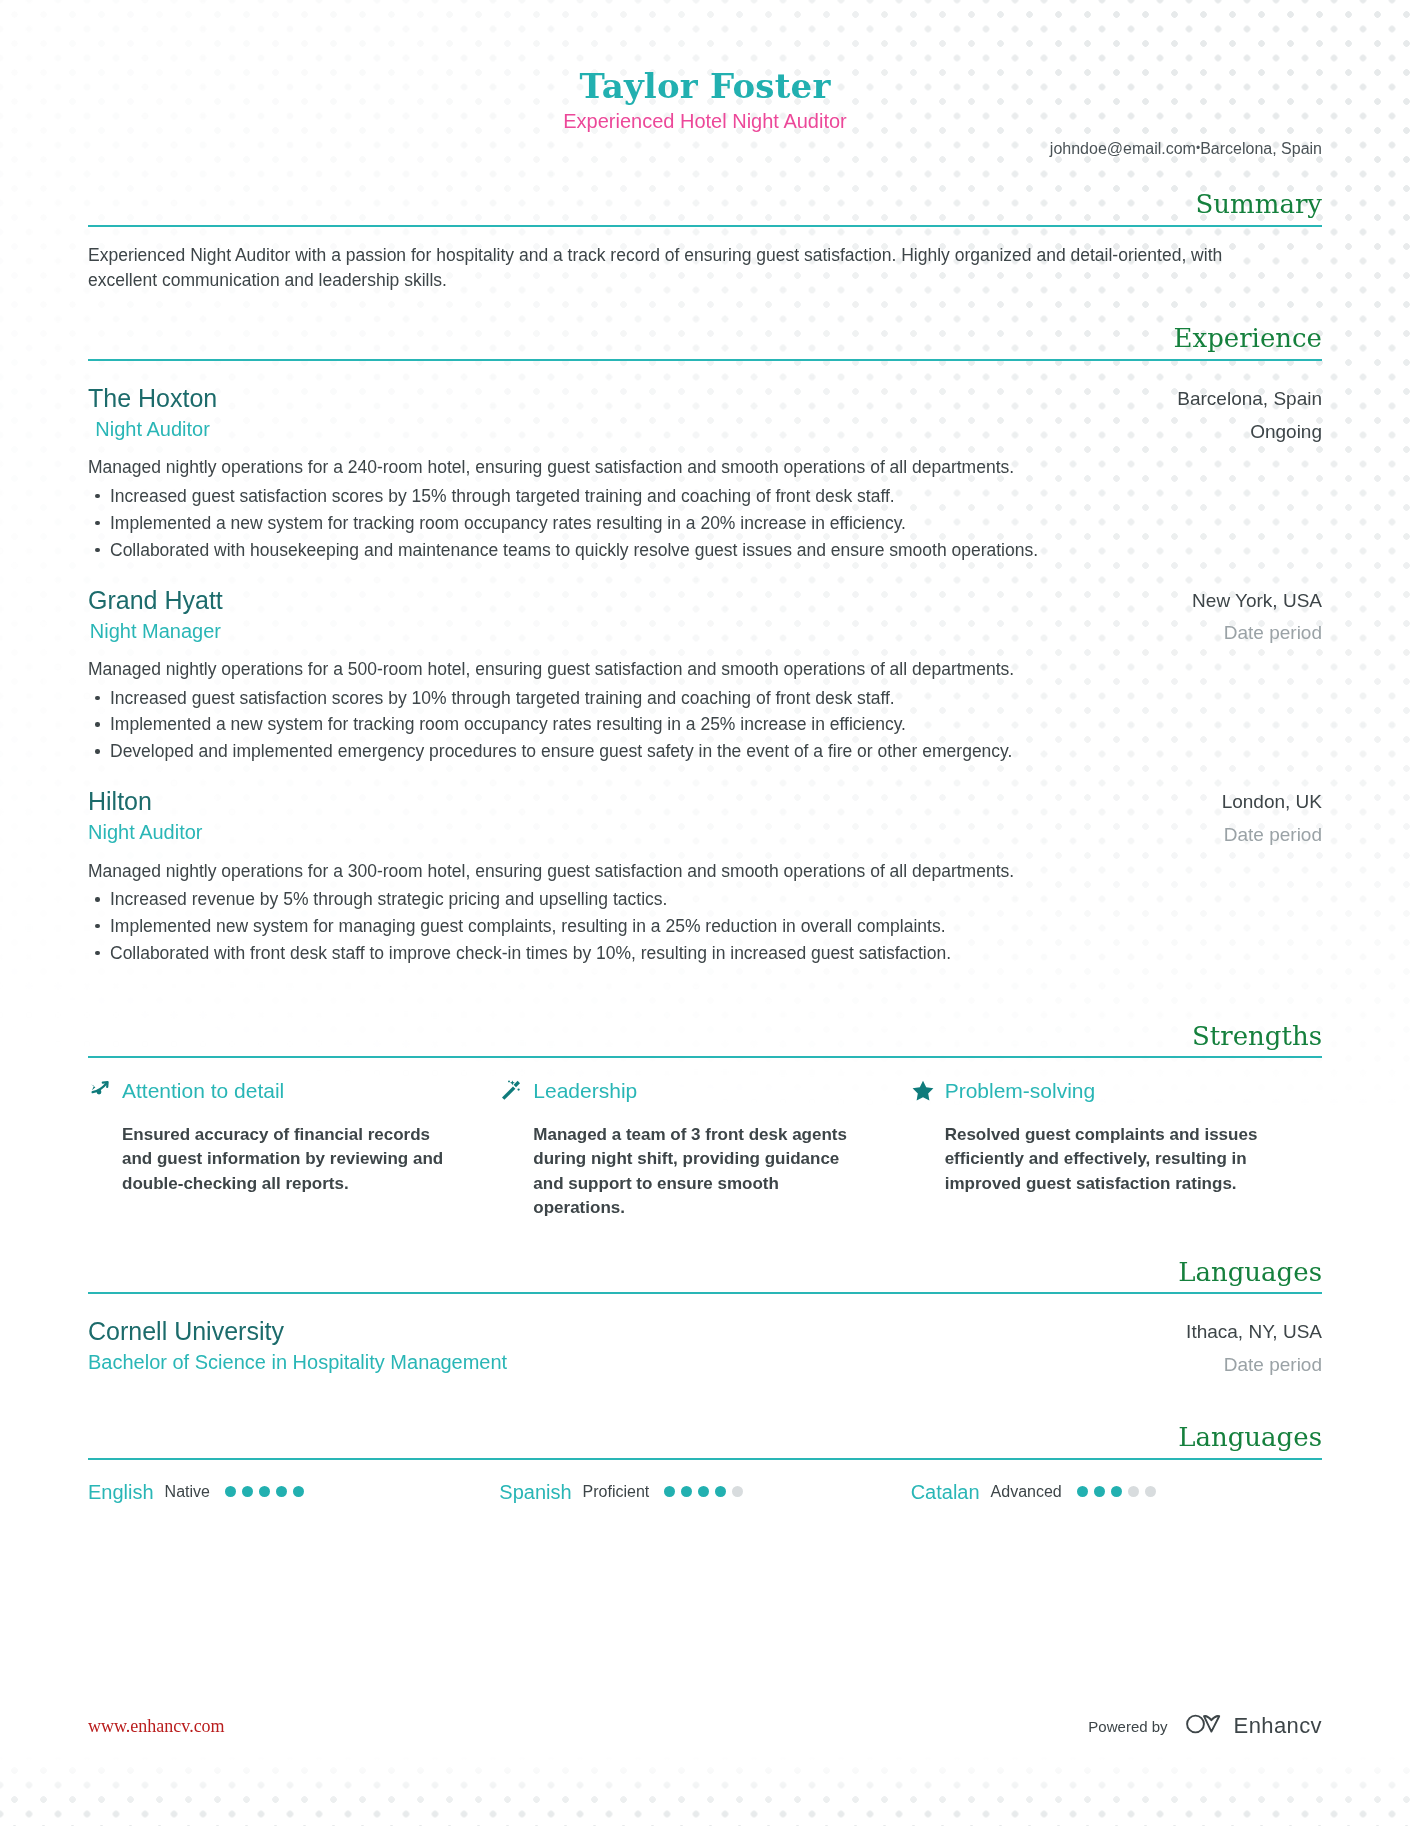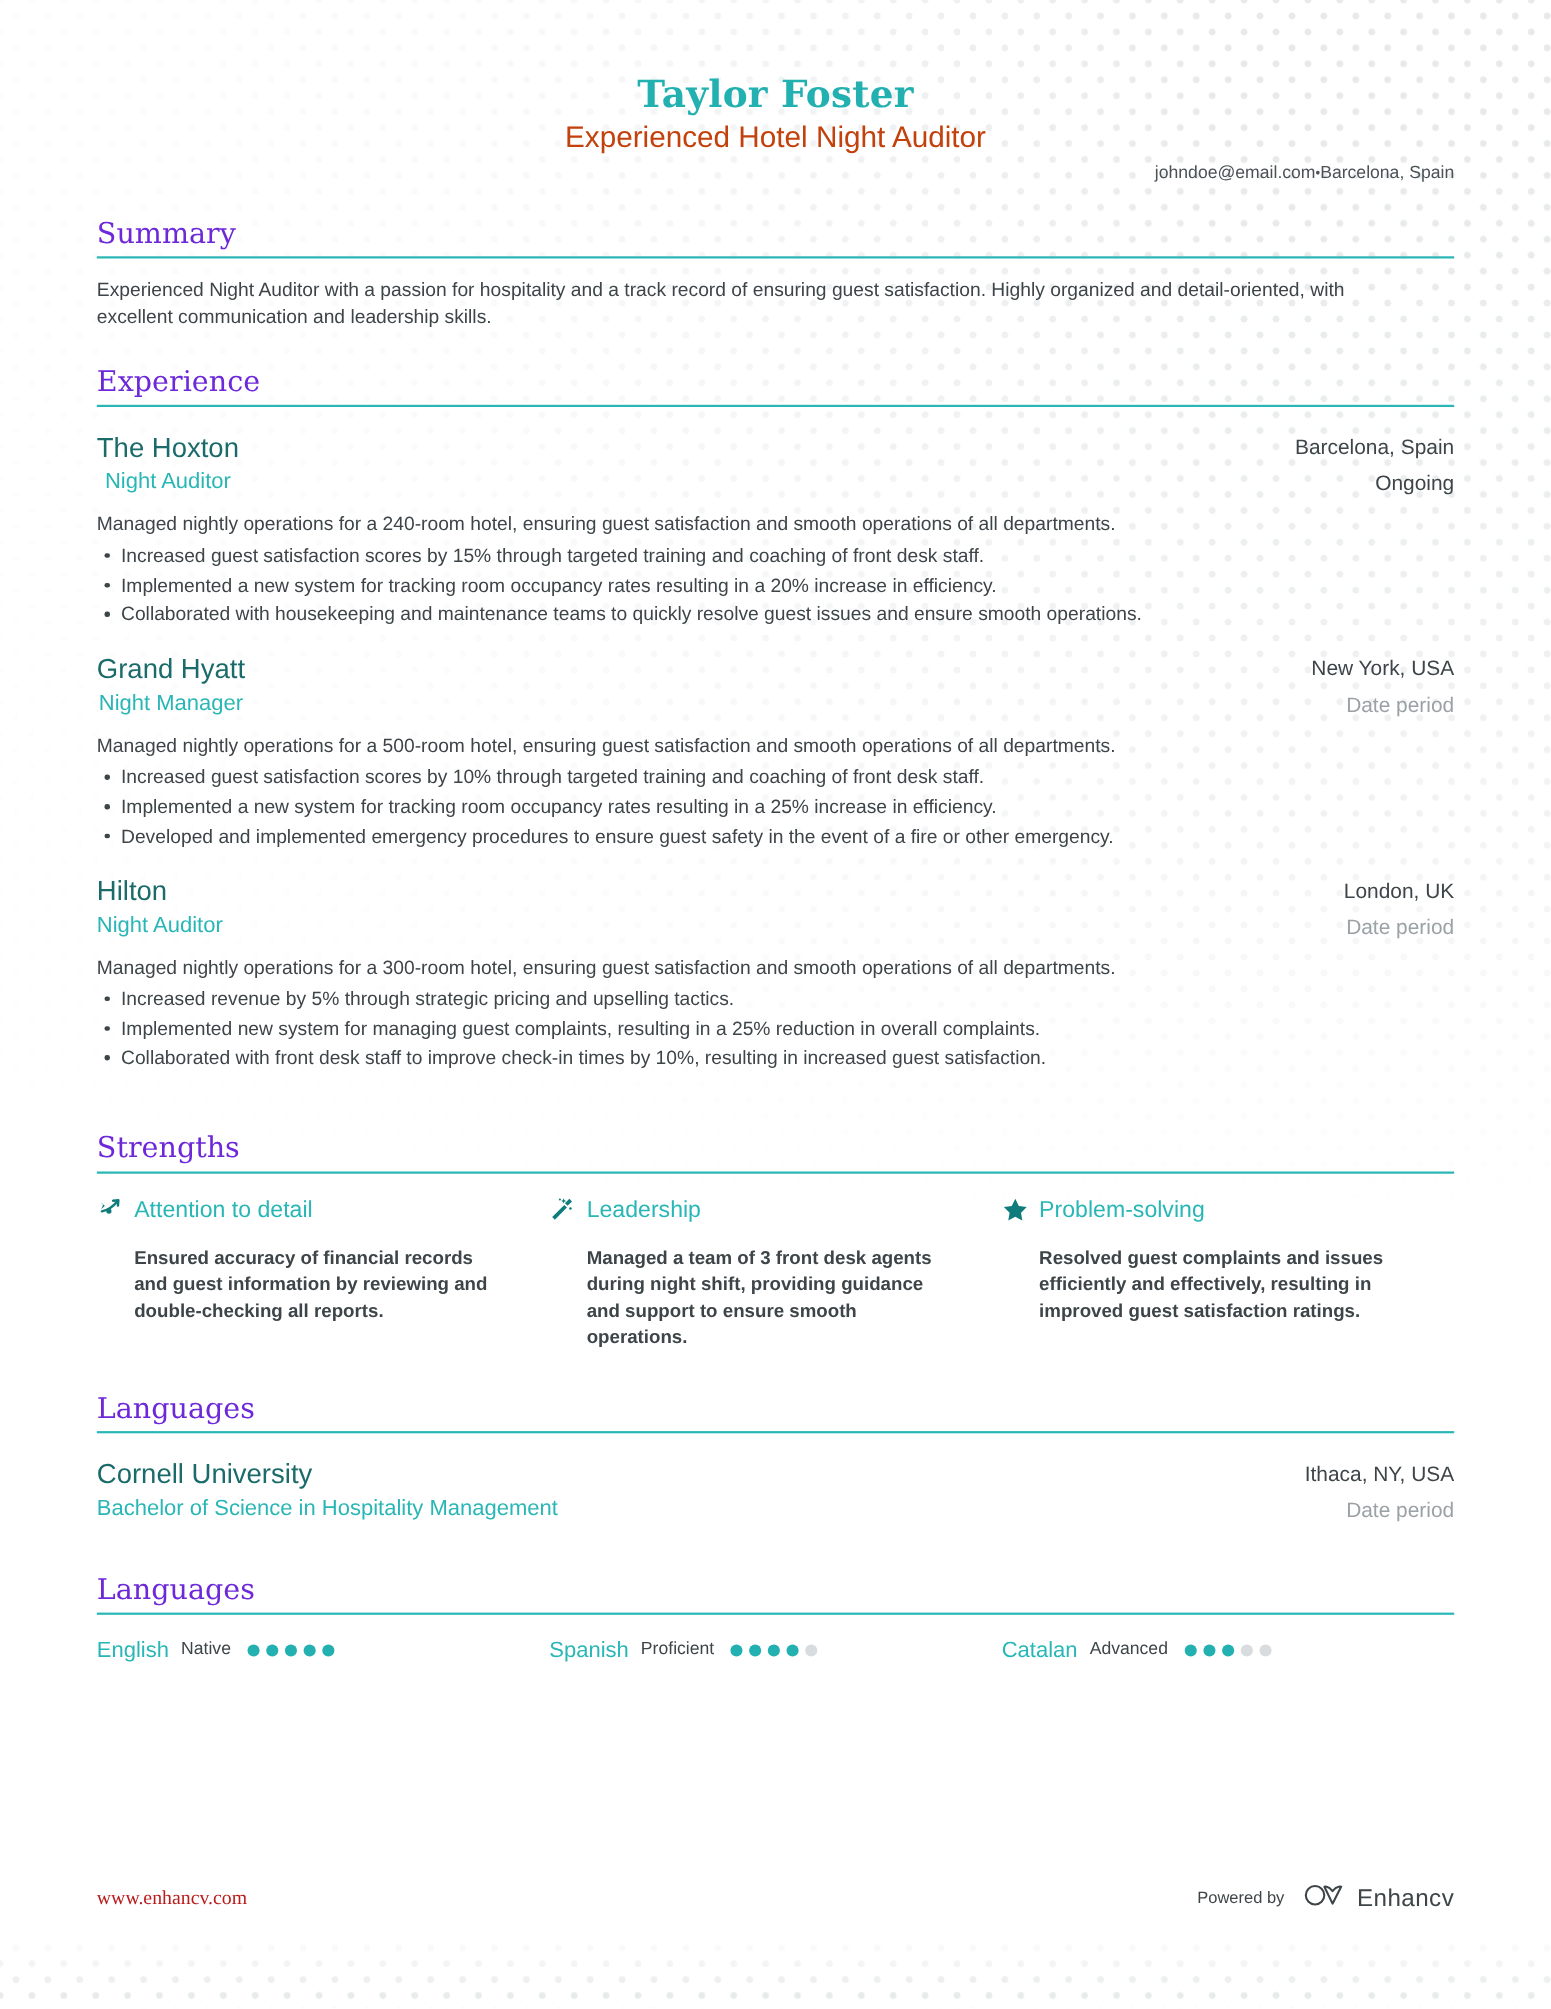"Experienced Hotel Night Auditor" .hdr-role { color: #c2410c -> #ec4899; font-size: 27px -> 20px }
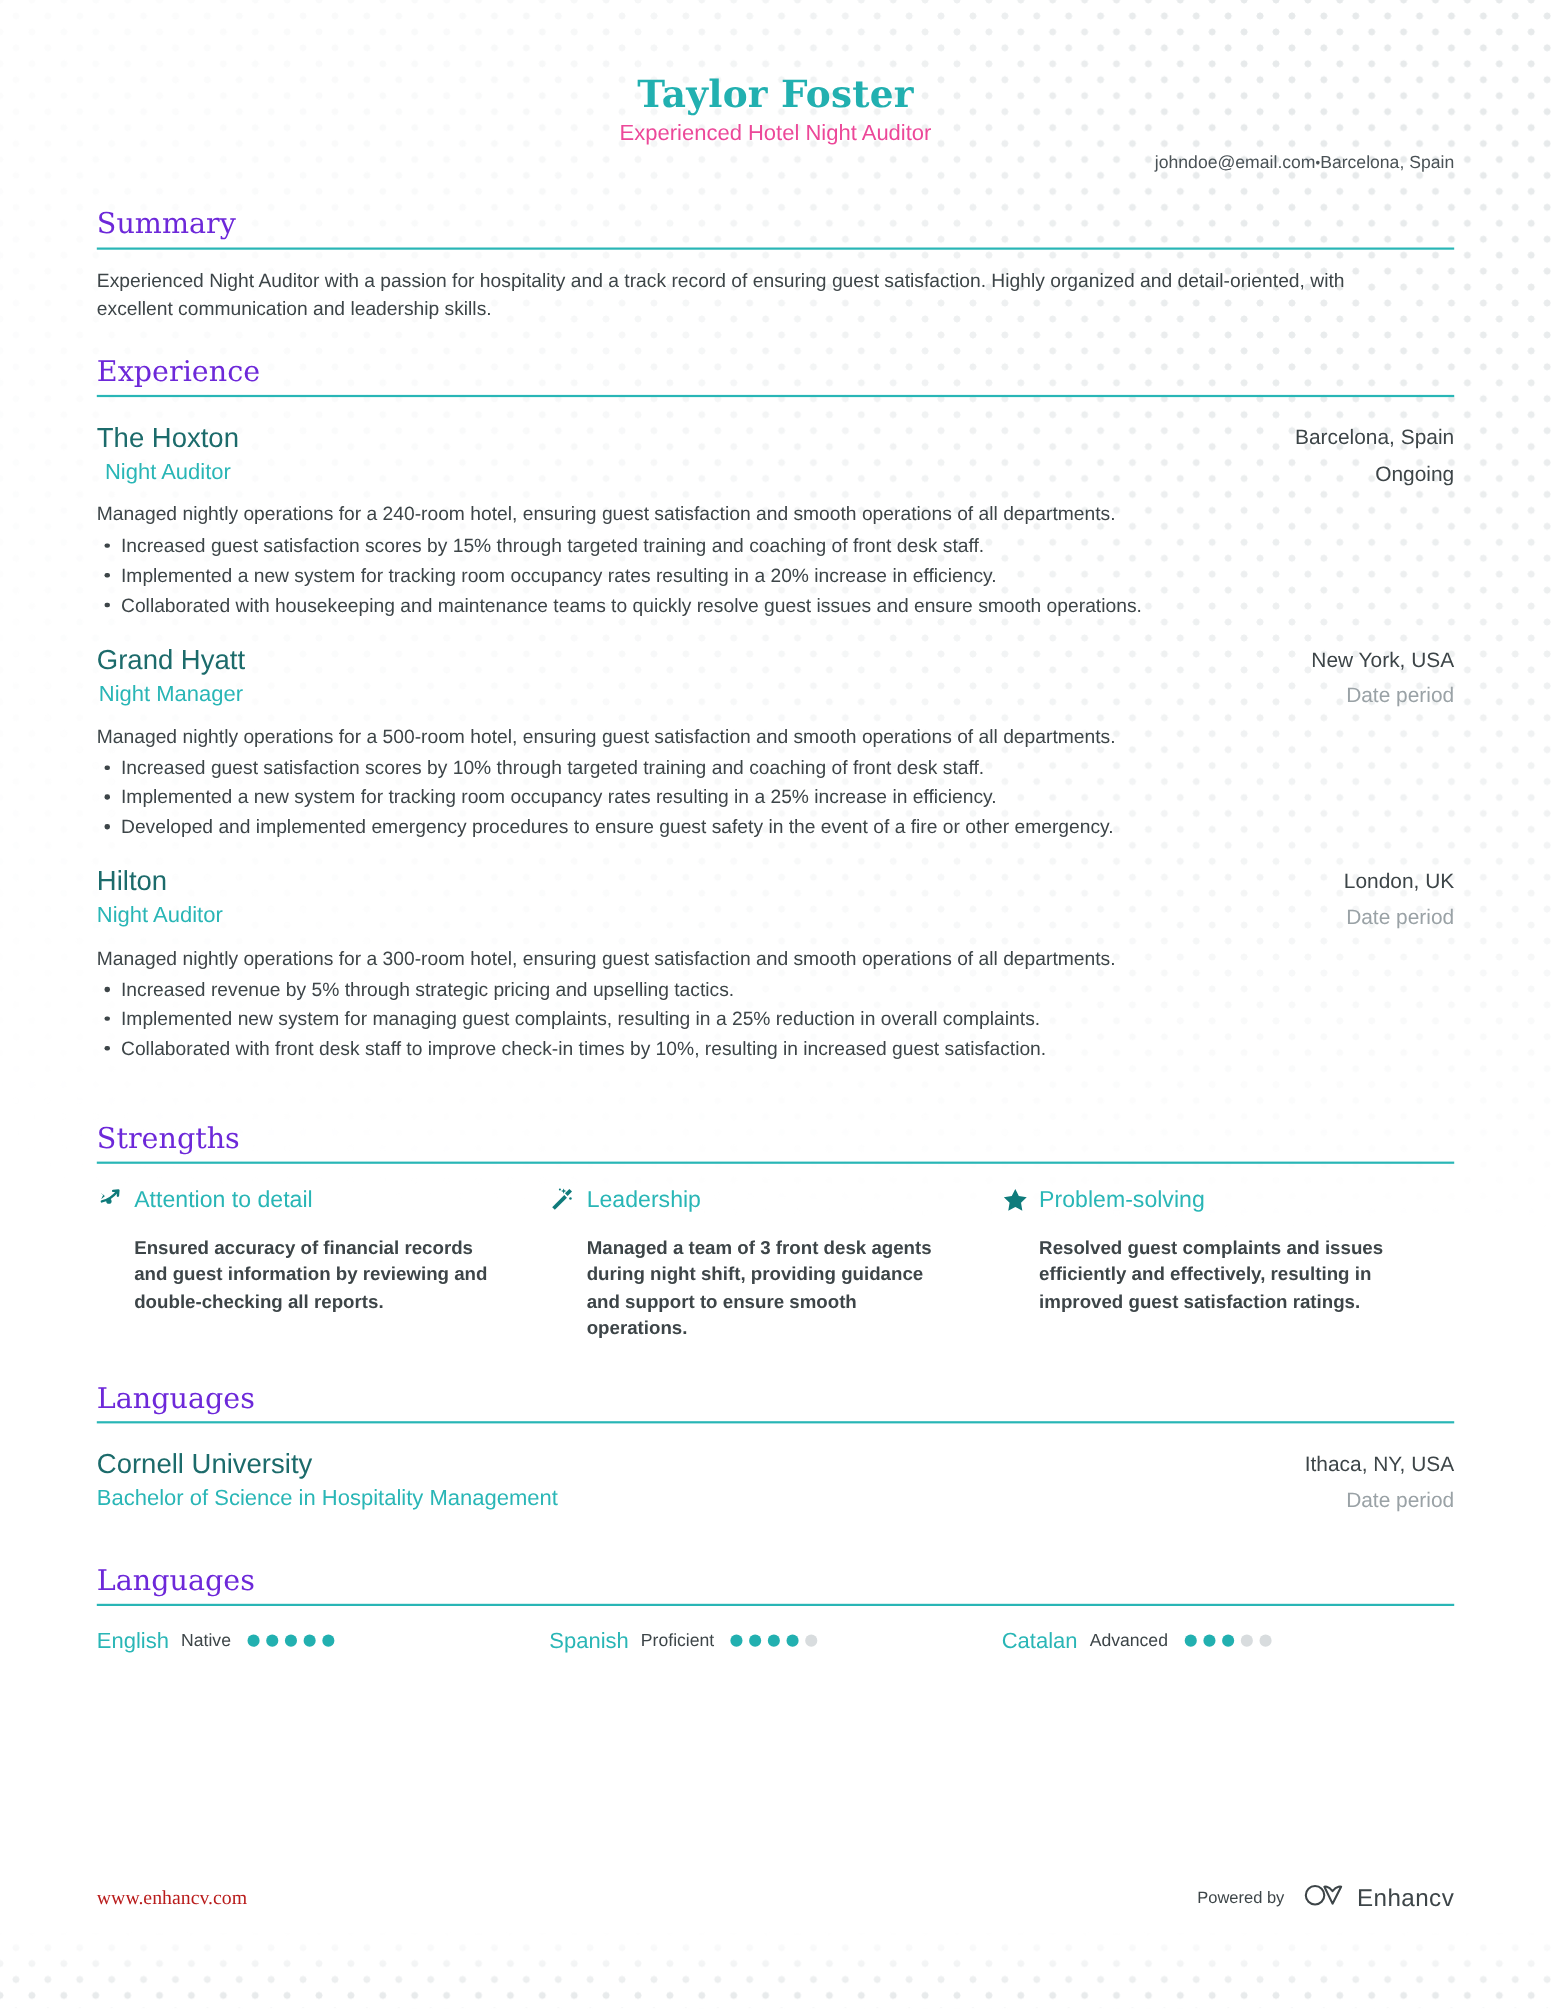"Summary" .sec-title { color: #6d28d9 -> #15803d; text-align: left -> right }
